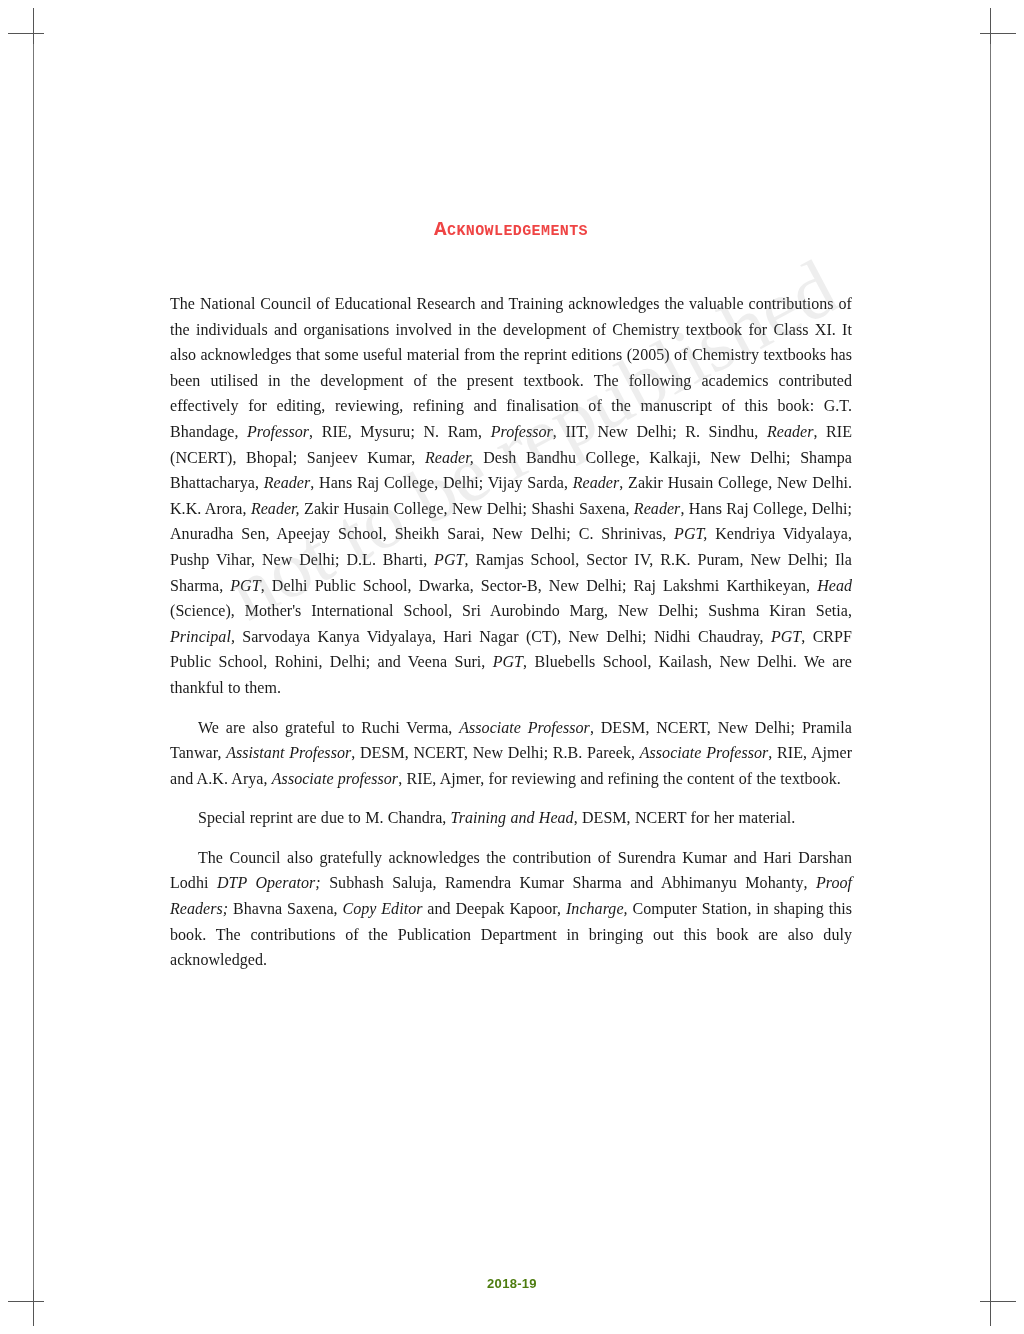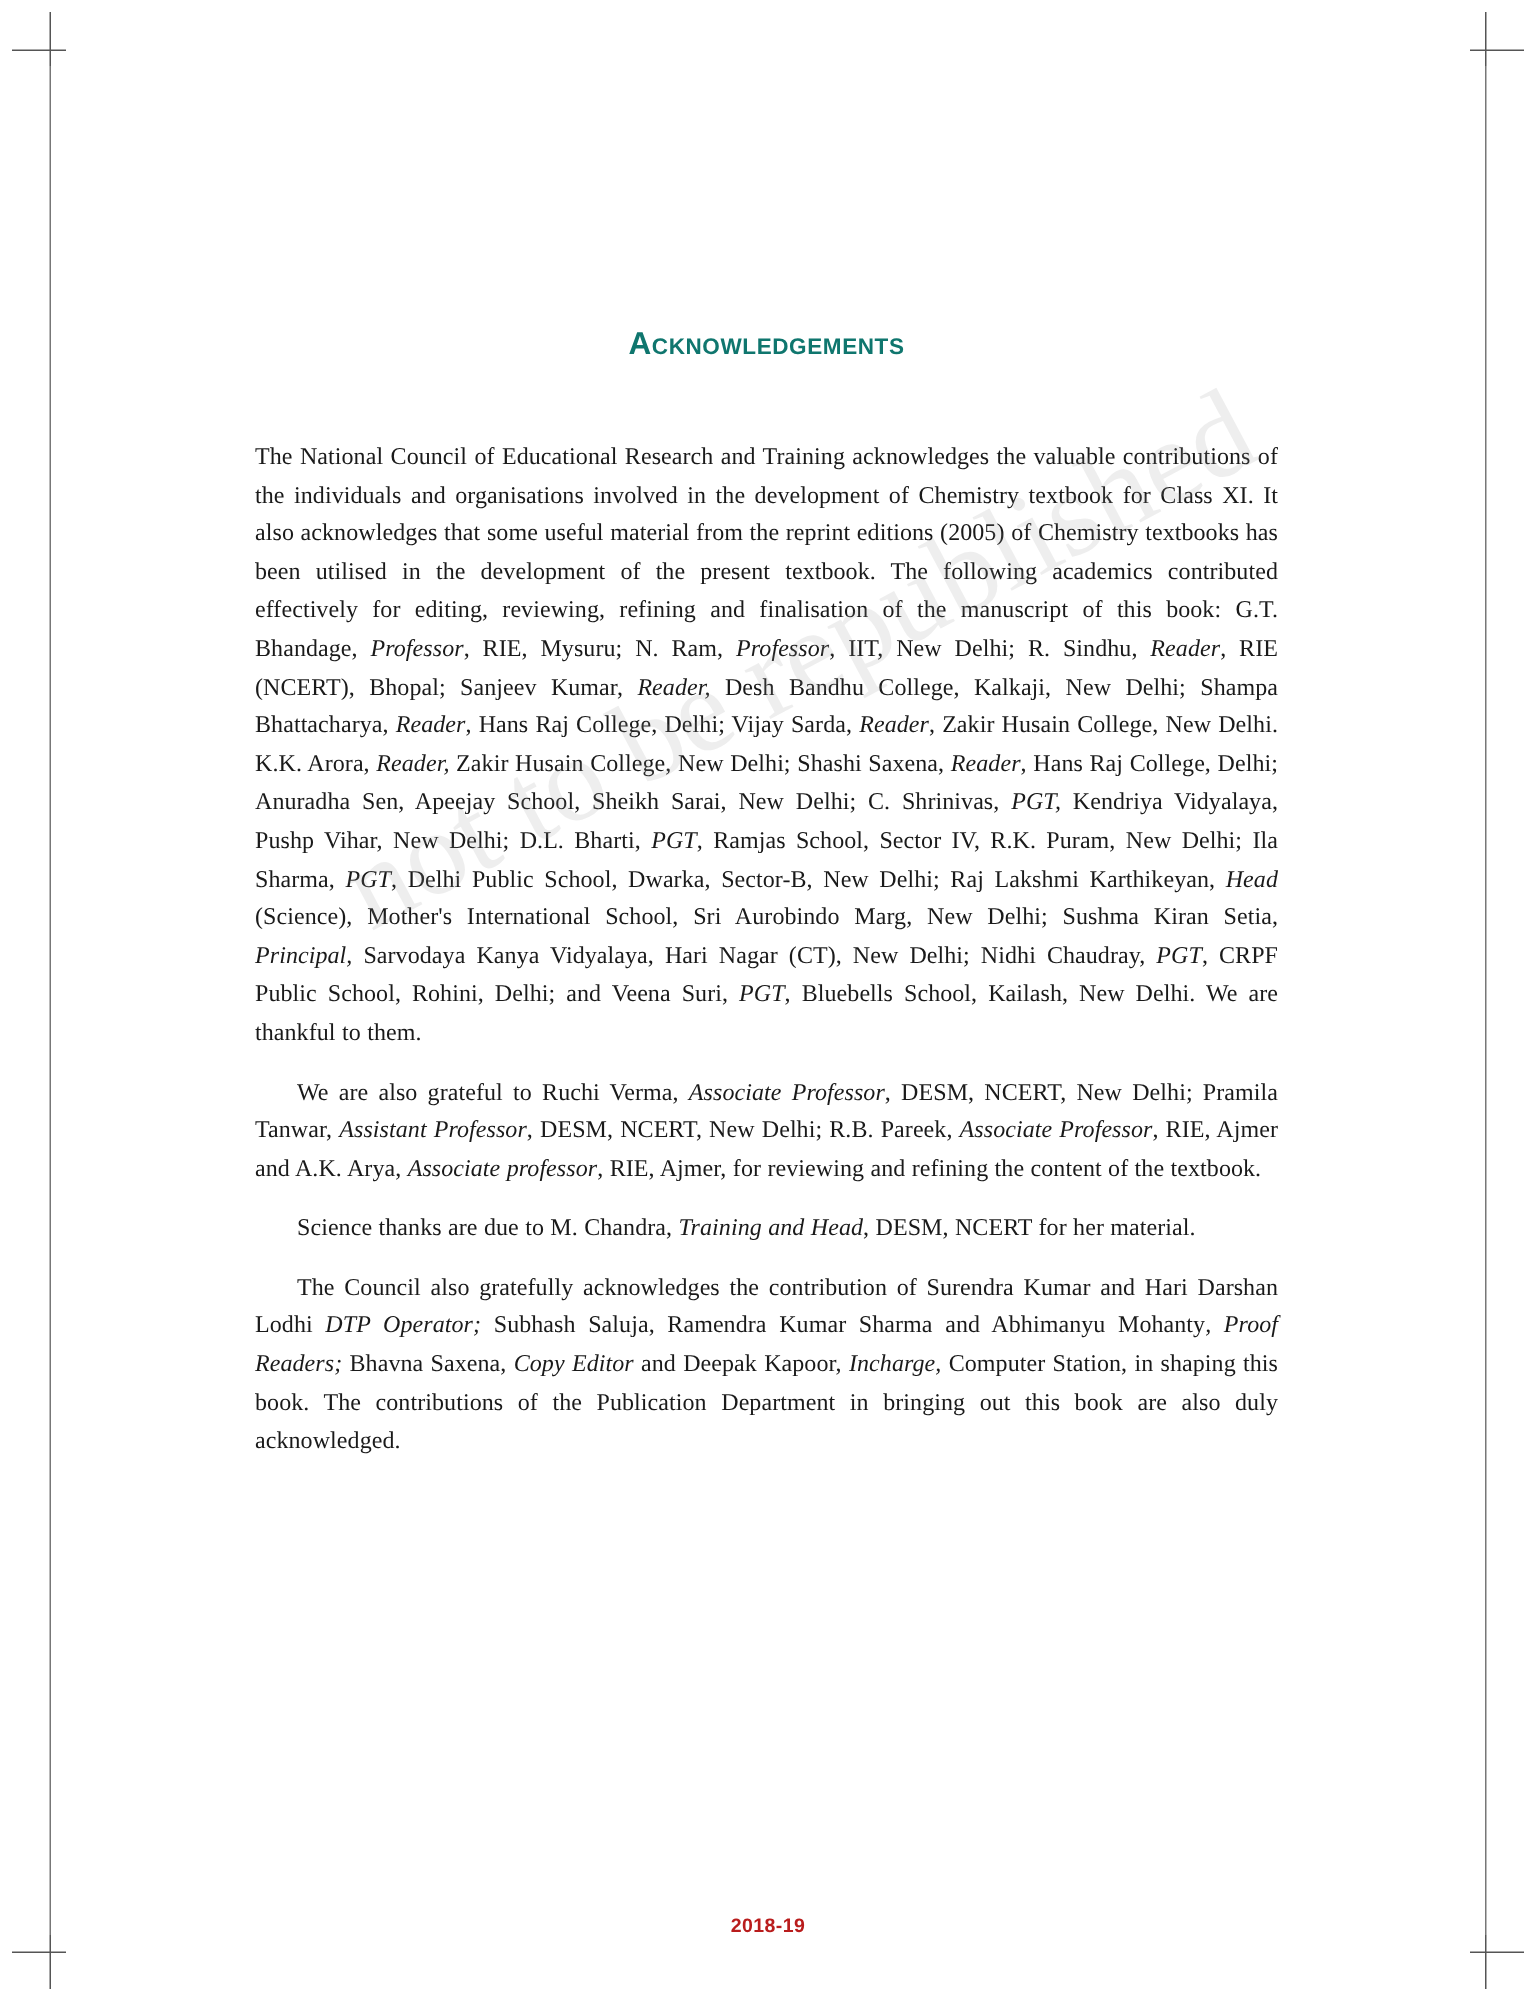"Acknowledgements" .doc-title { color: #0f766e -> #ef4444; font-family: Liberation Sans, sans-serif -> Liberation Mono, monospace }
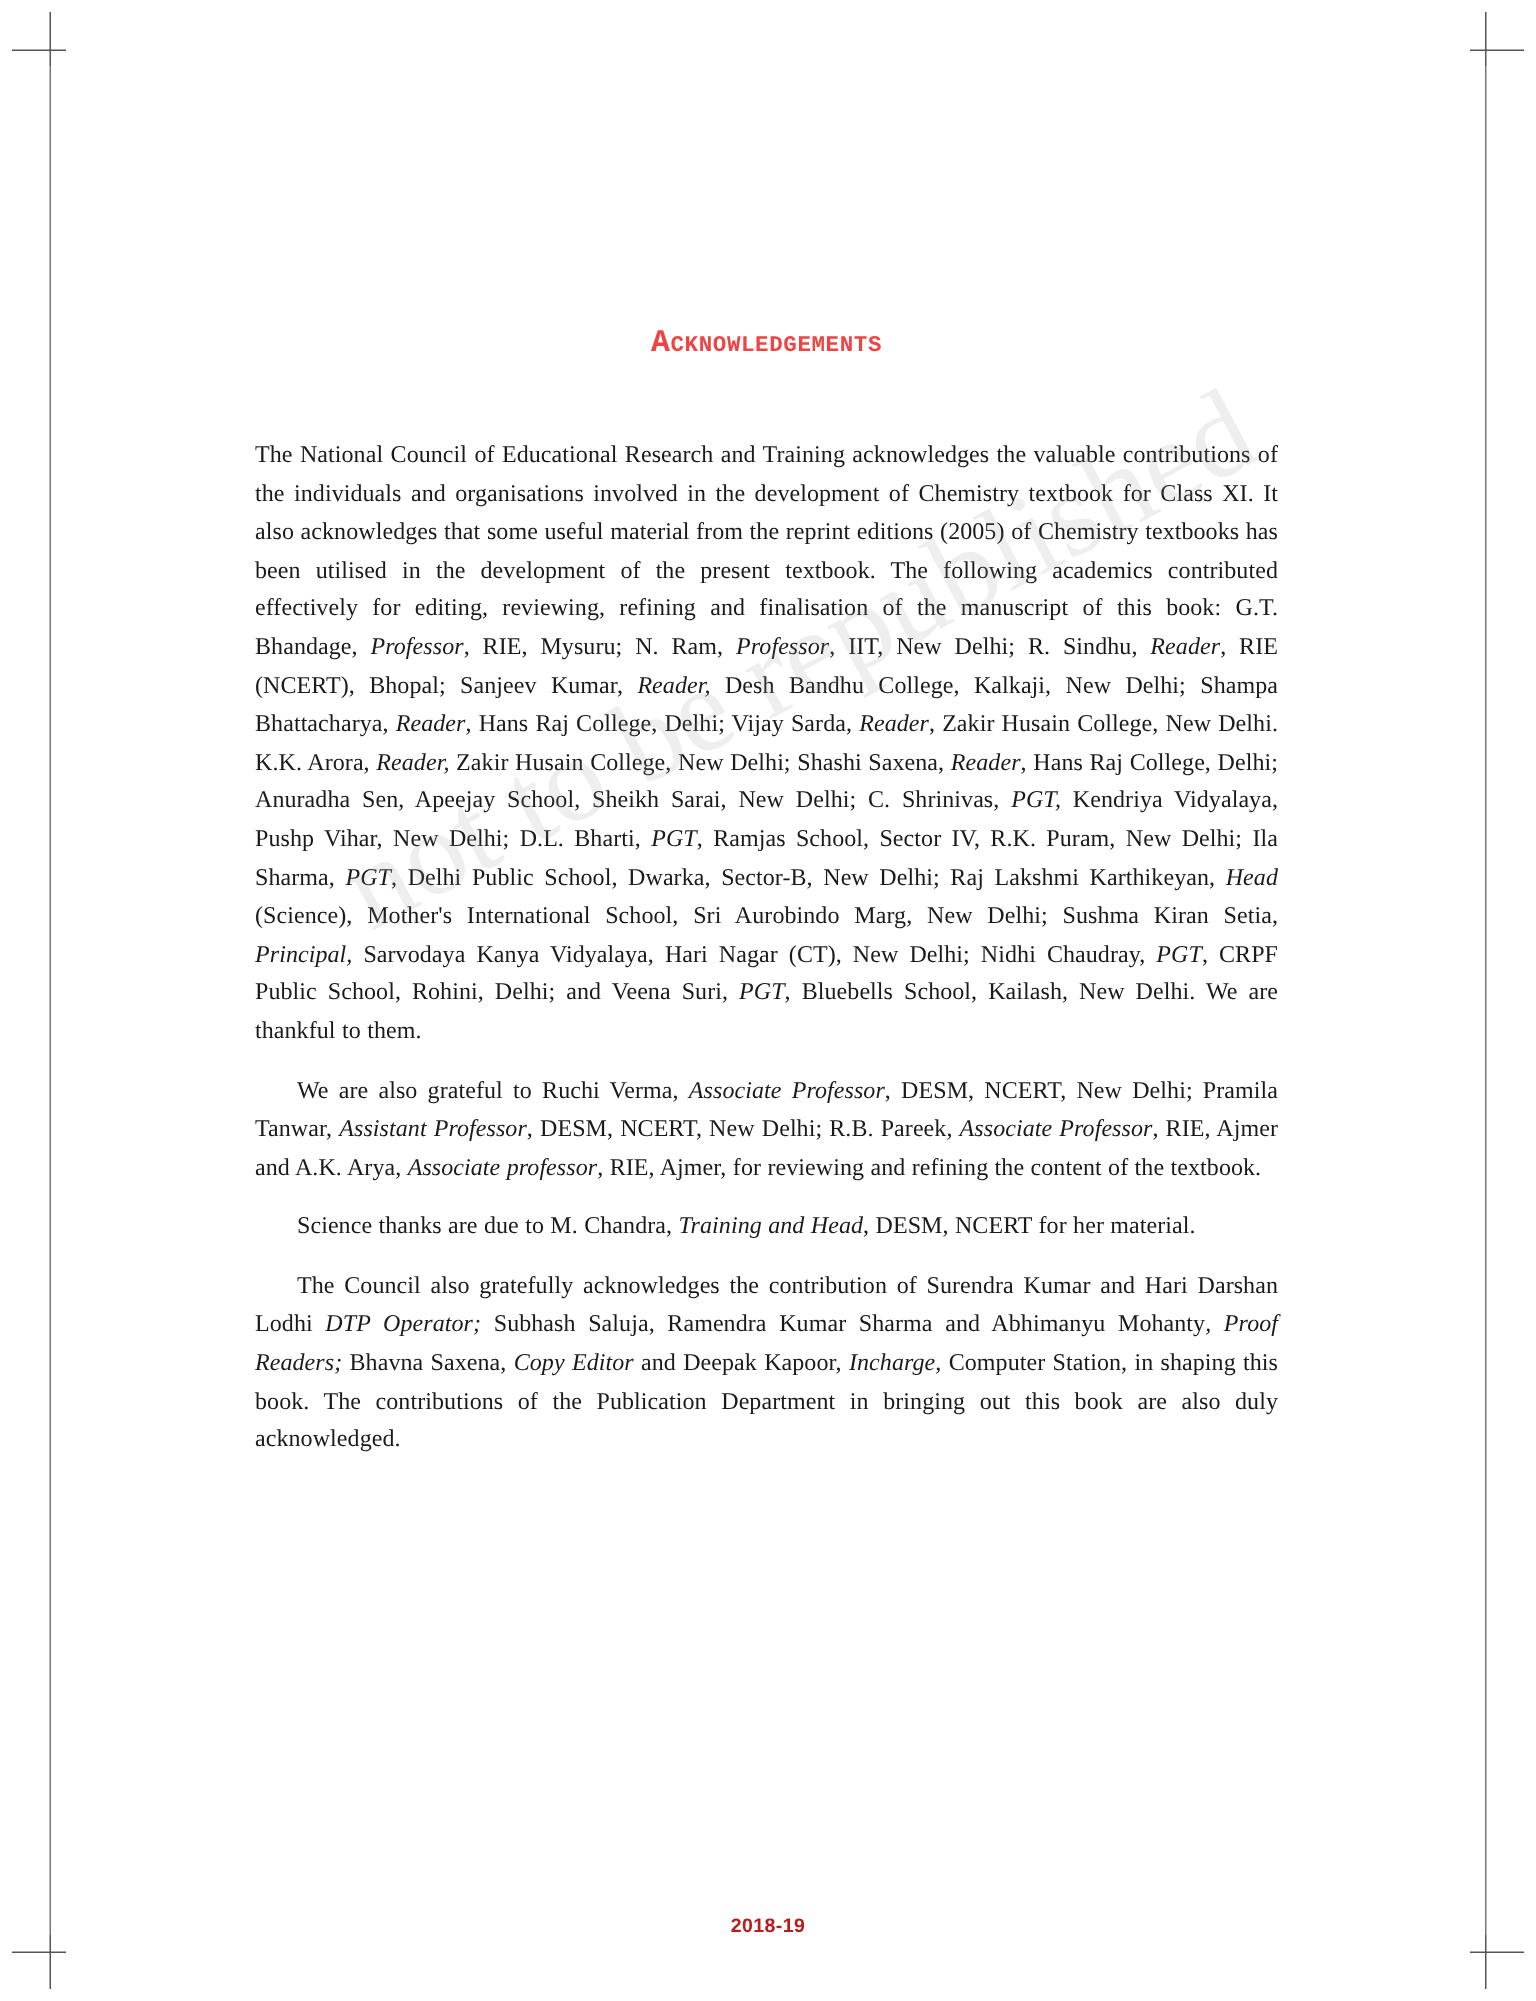"Science thanks are due to" span { text: Science thanks -> Special reprint }
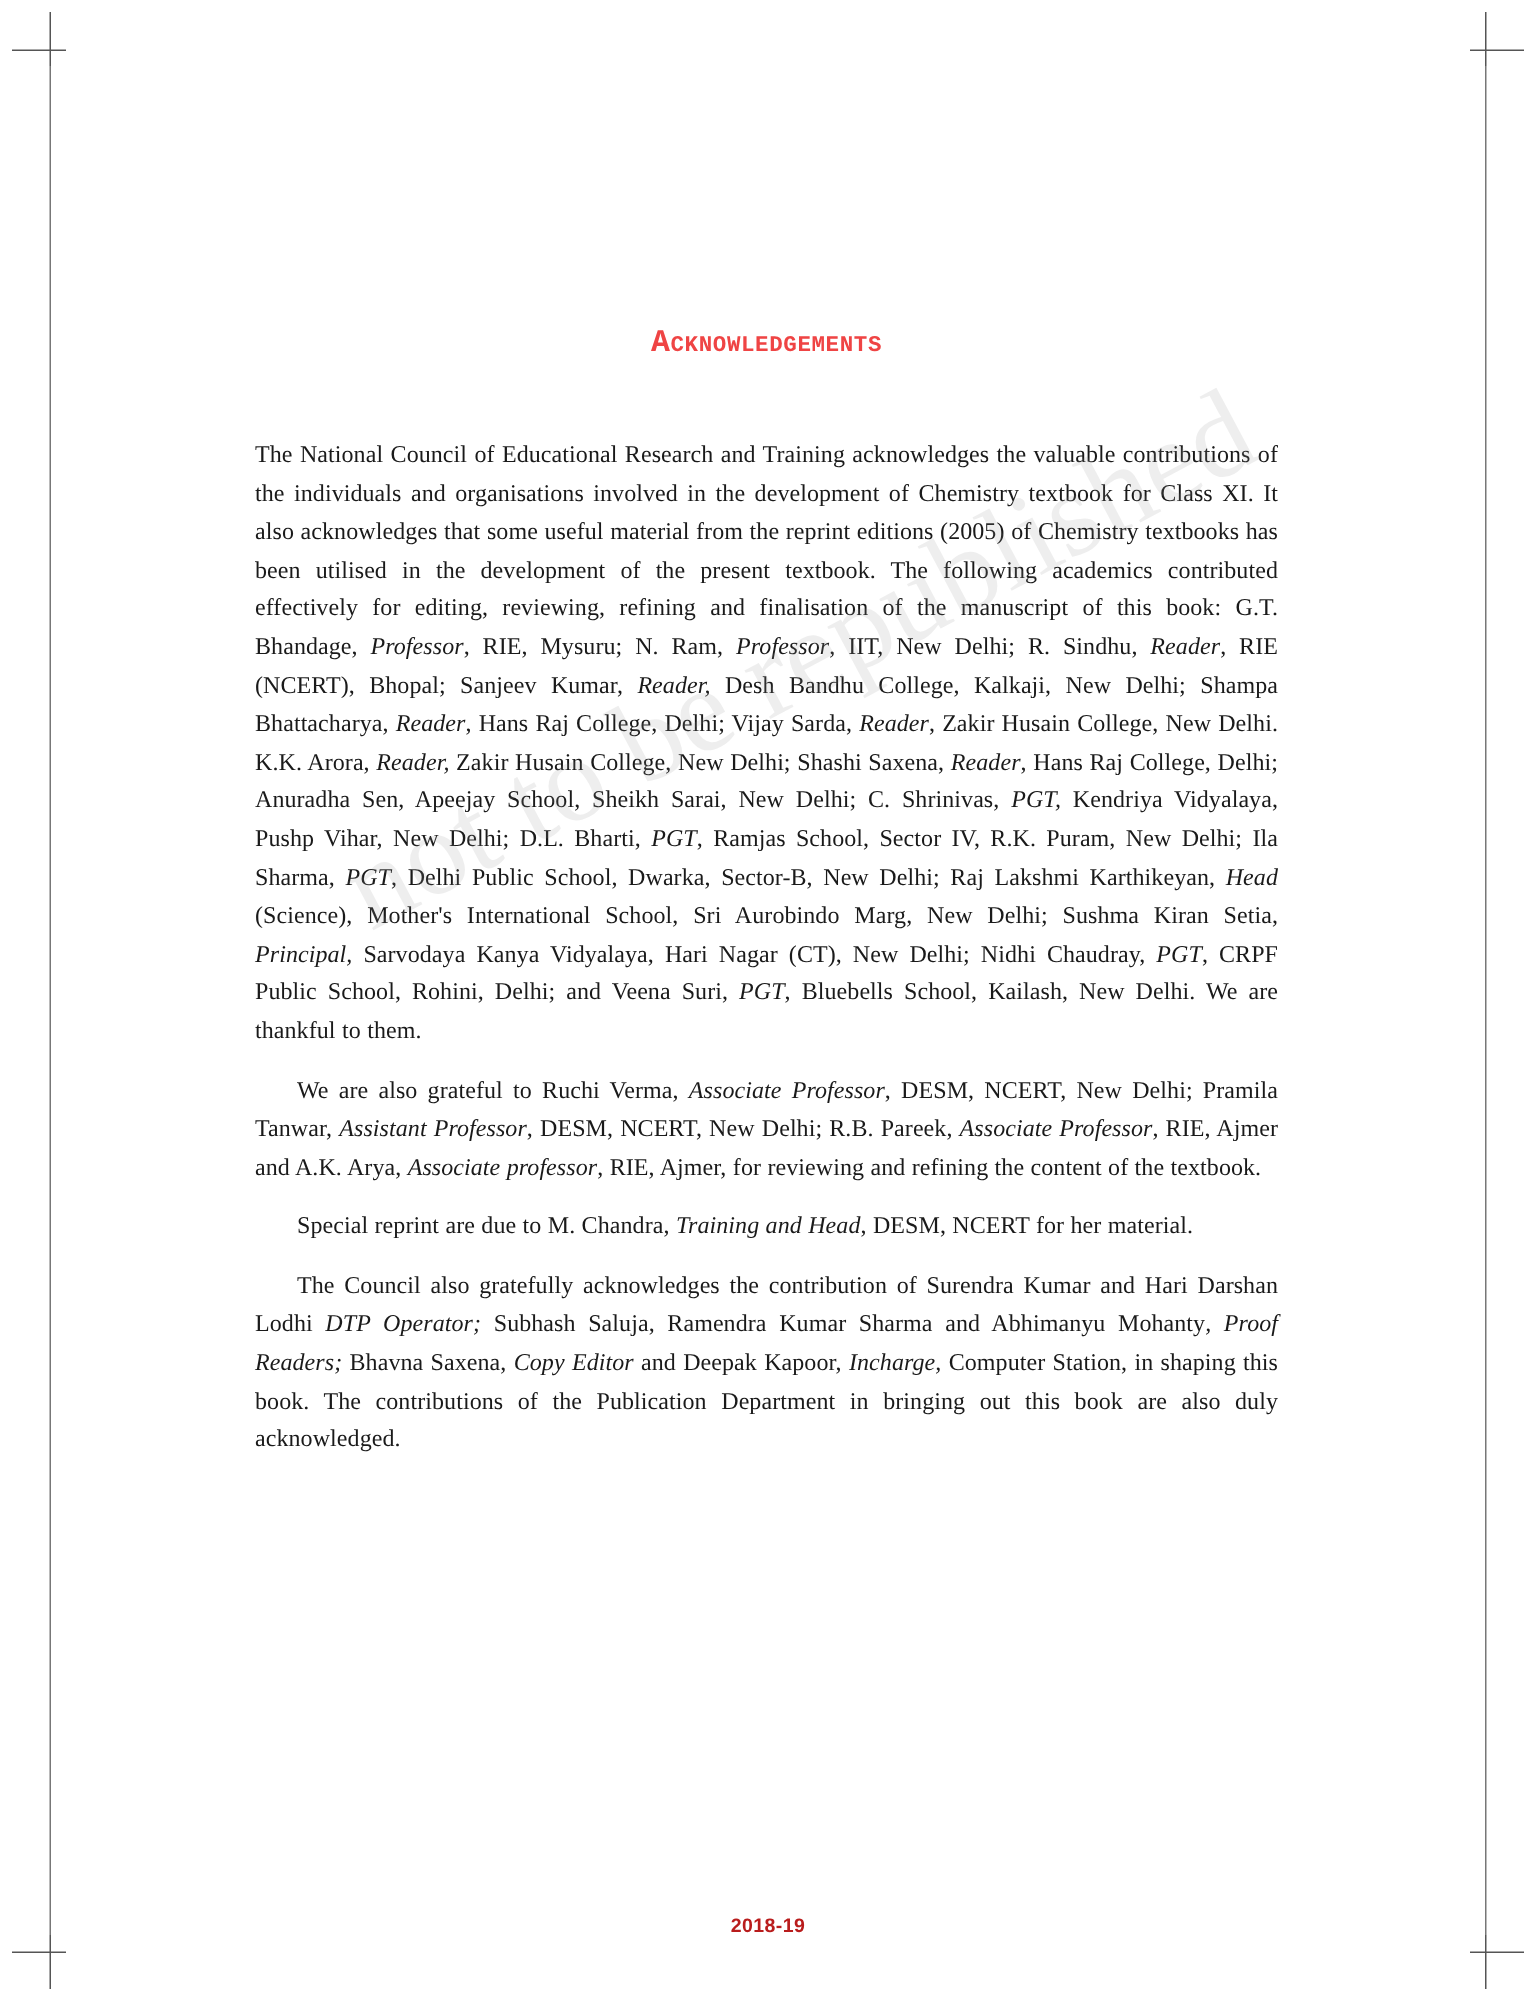"2018-19" .footer { color: #b91c1c -> #4d7c0f }
